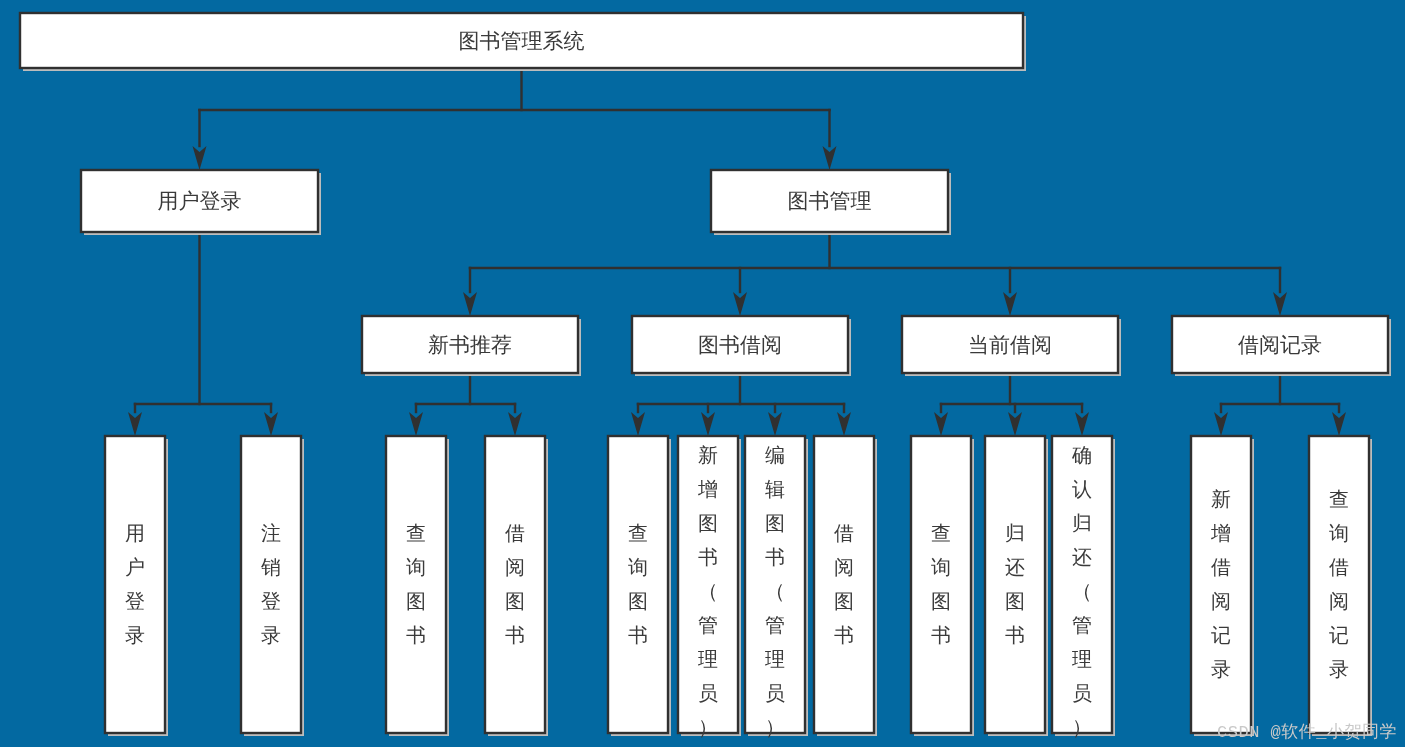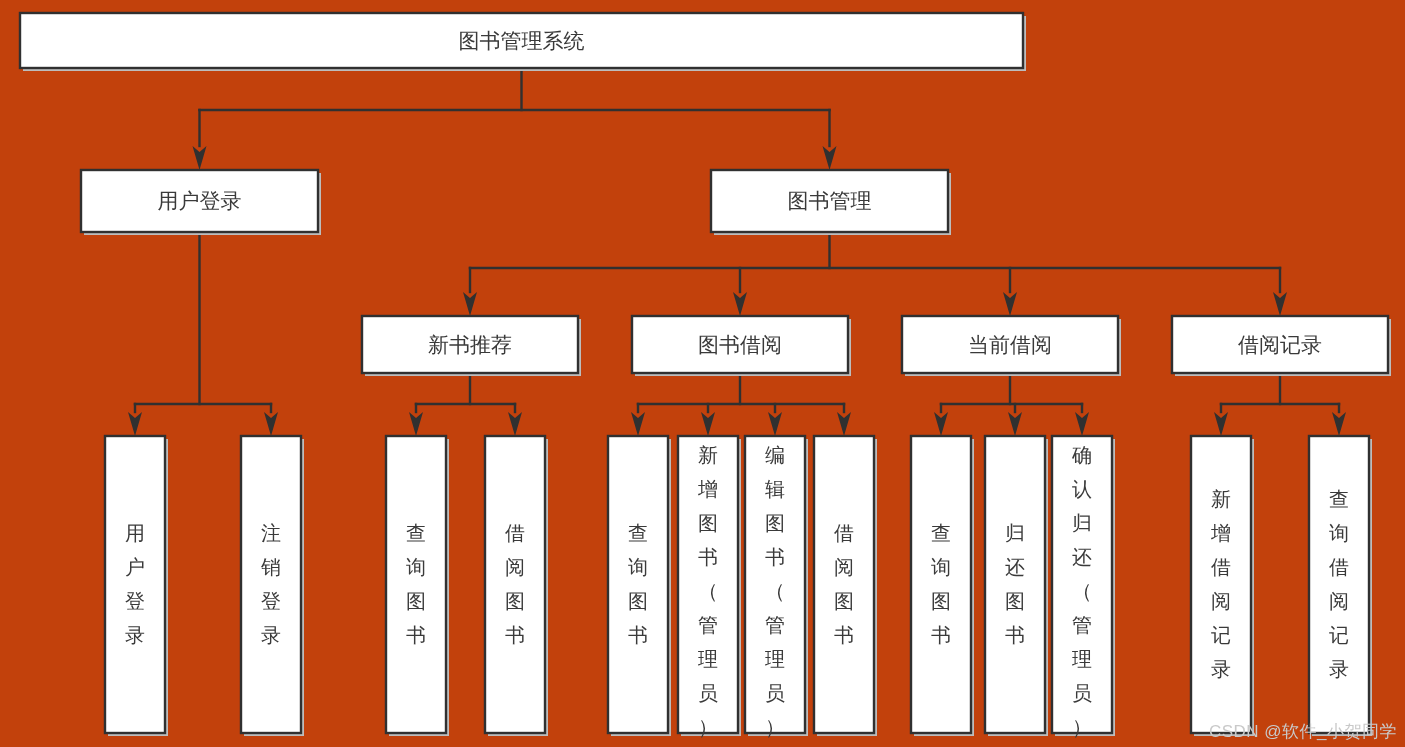"图书管理系统" #diagram-root { background: #c2410c -> #0369a1 }
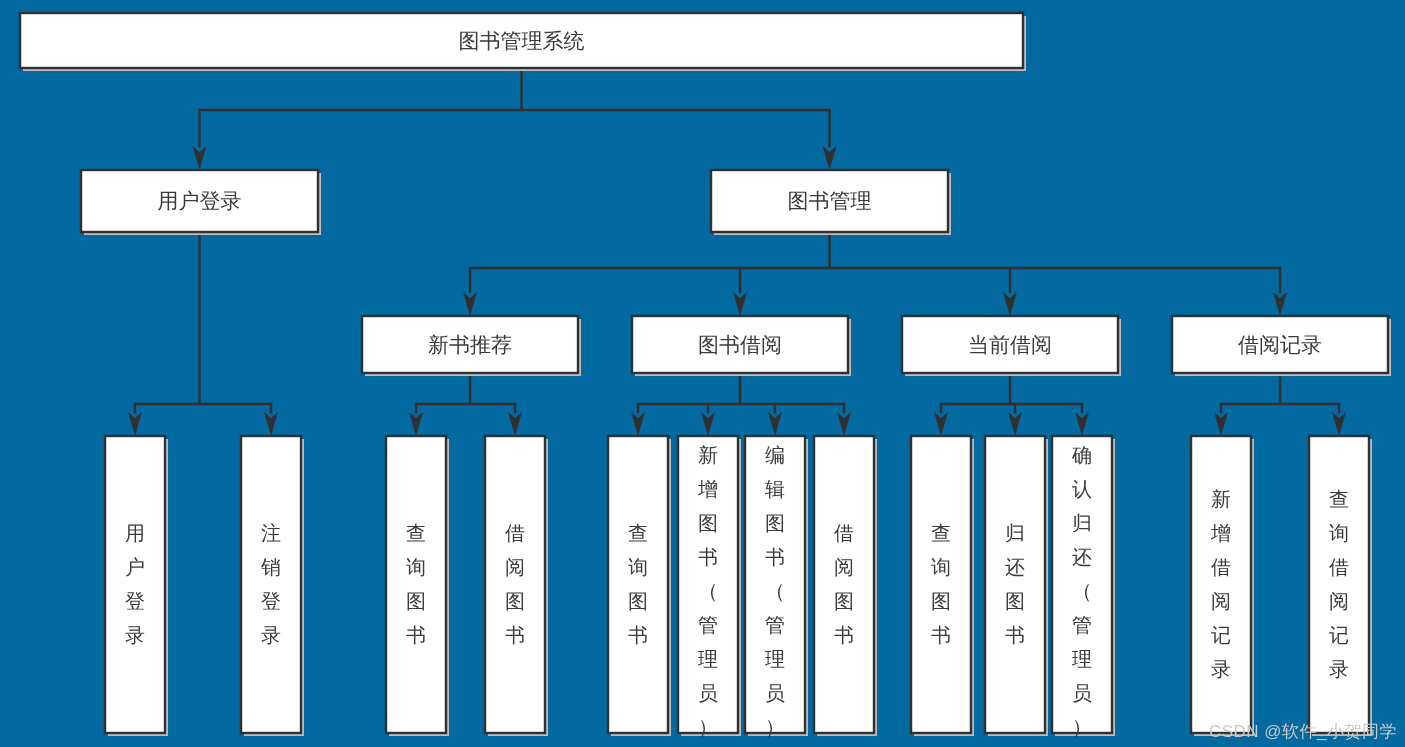"CSDN @软件_小贺同学" .watermark { font-family: Liberation Sans, sans-serif -> Liberation Mono, monospace }
